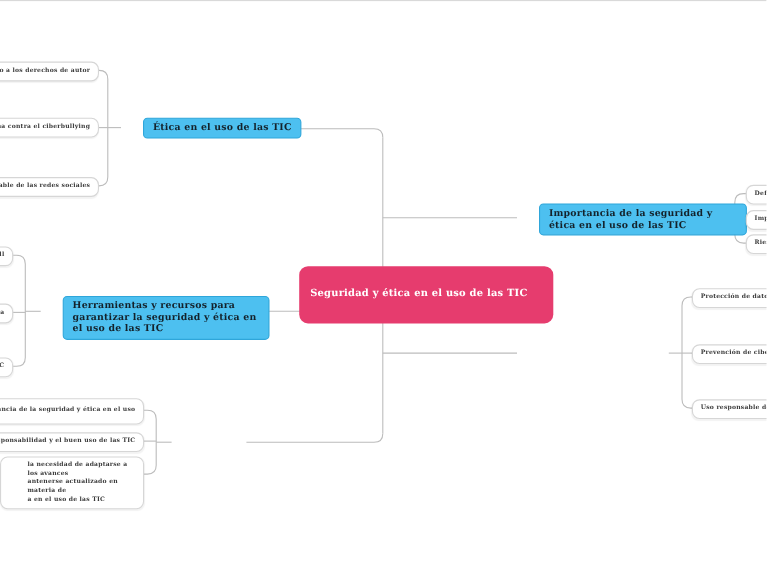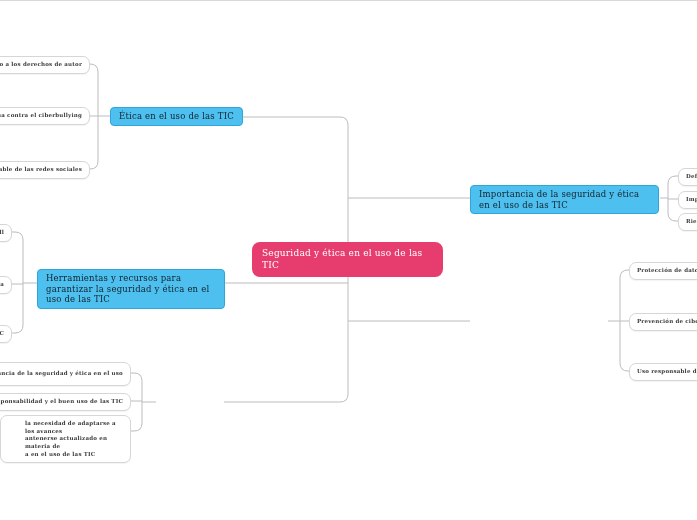"Ética en el uso de" .node { font-weight: normal -> bold; margin-left: none -> 20px }
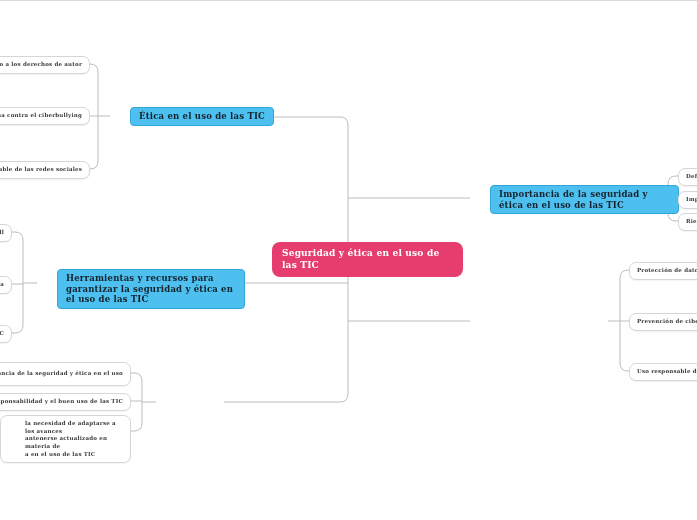"Seguridad y ética en el" .root-node { padding: 6px 10px -> 20px 10px; width: 191px -> 231px }
